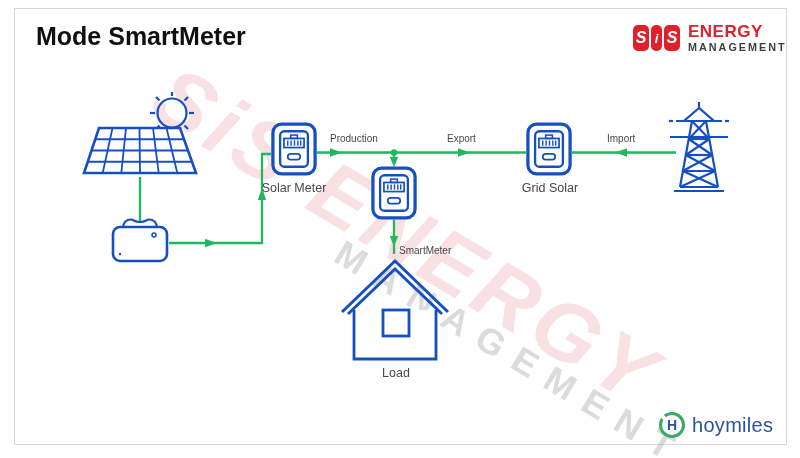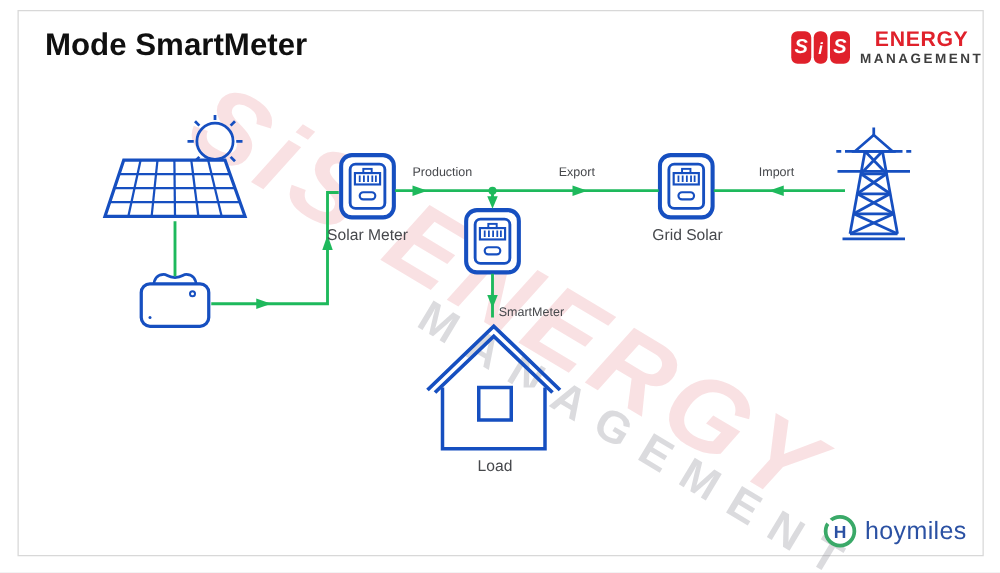"ENERGY" .brand-text { align-items: center -> none }
